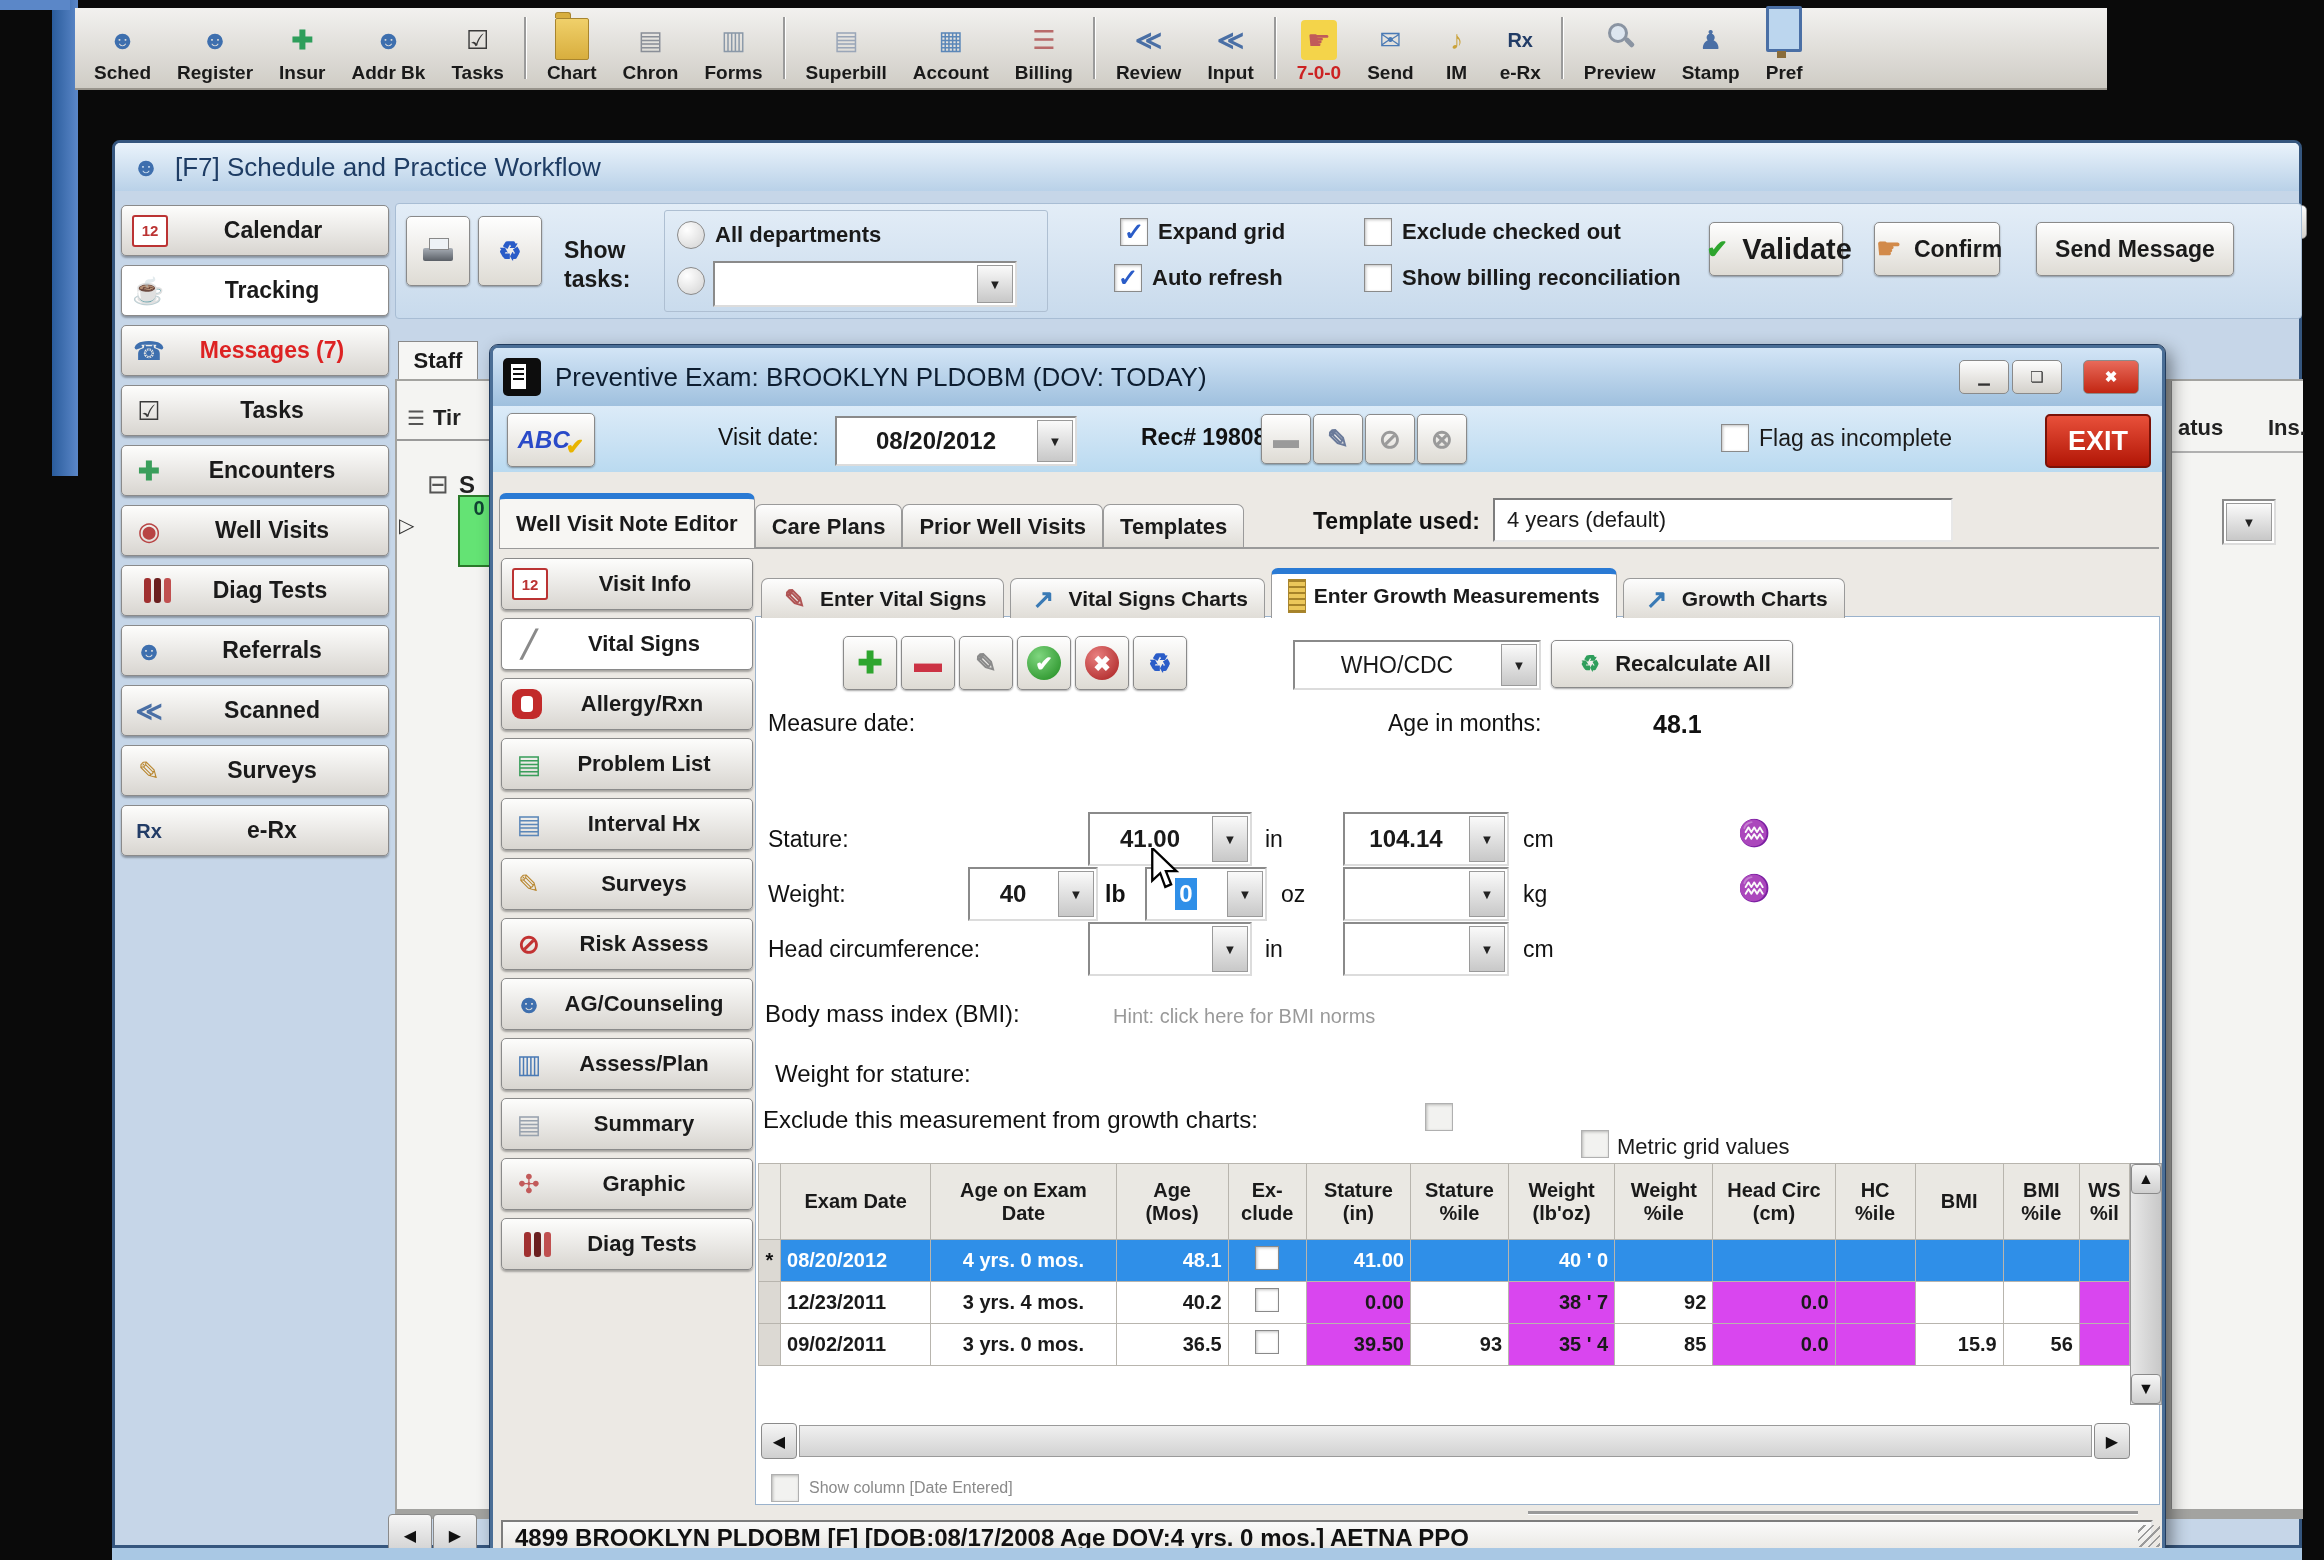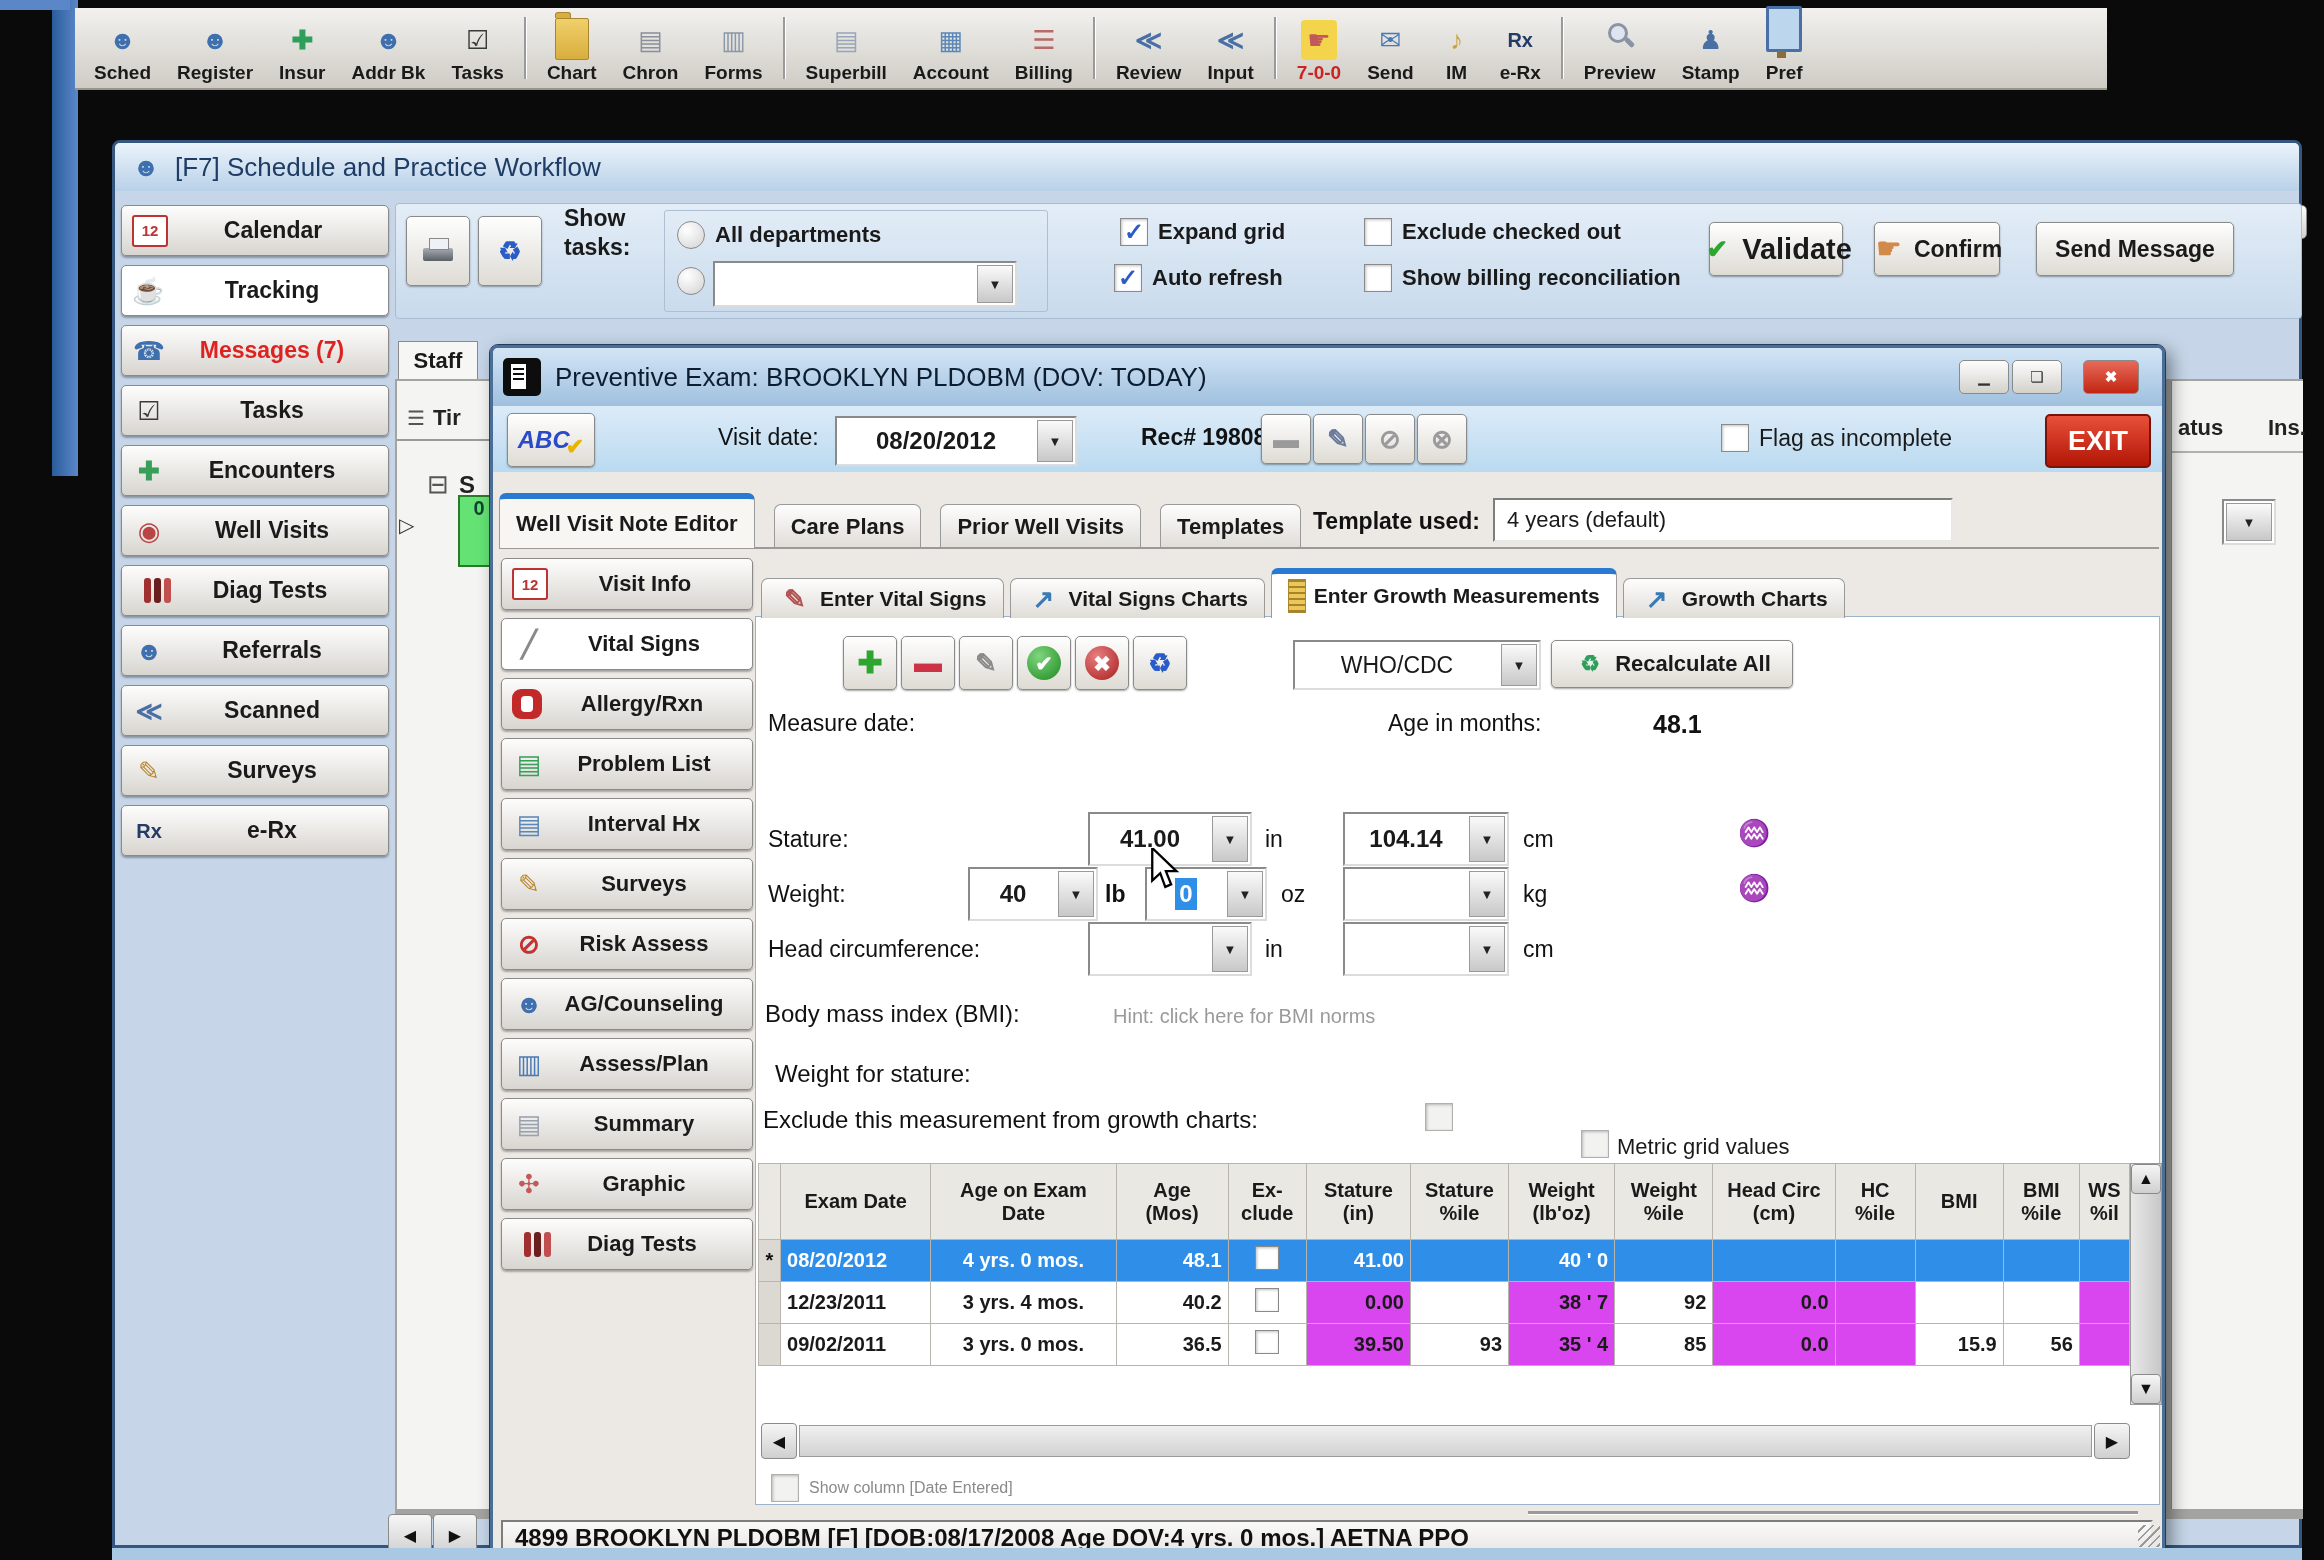"Show tasks:" div.abs { top: 0 -> 32px }
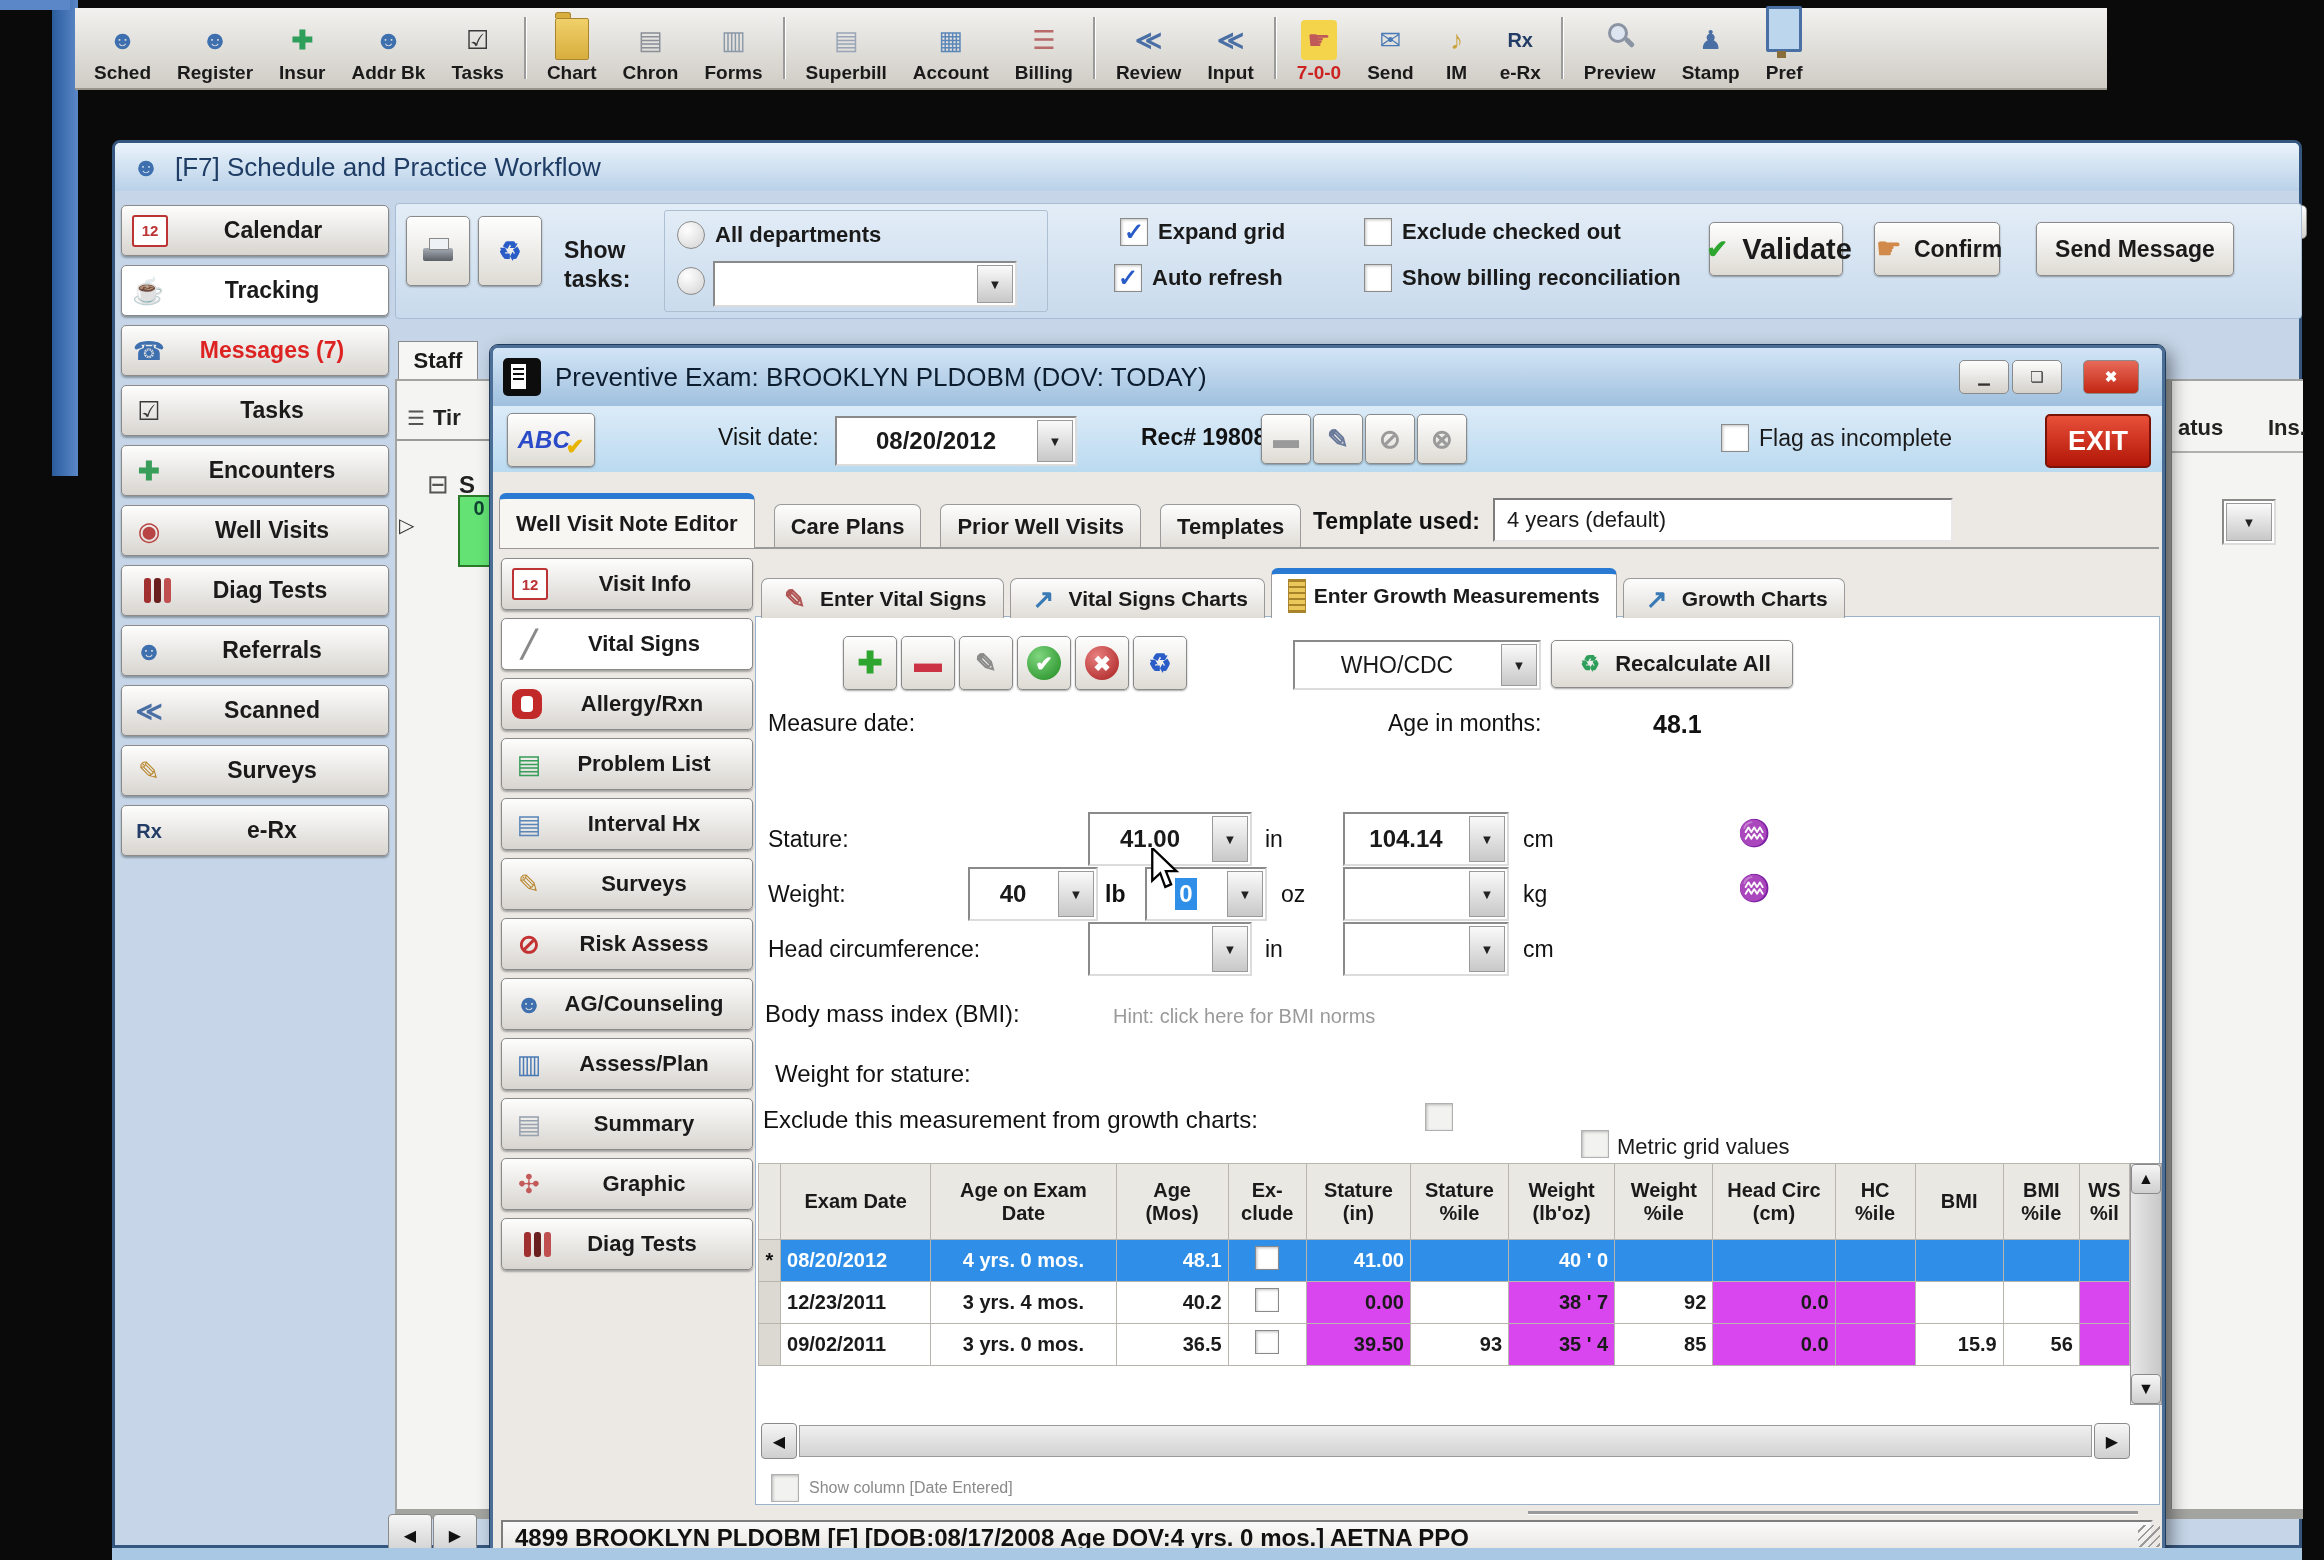"Well Visit Note Editor" #dlg-tabs { gap: 19px -> 0 }
